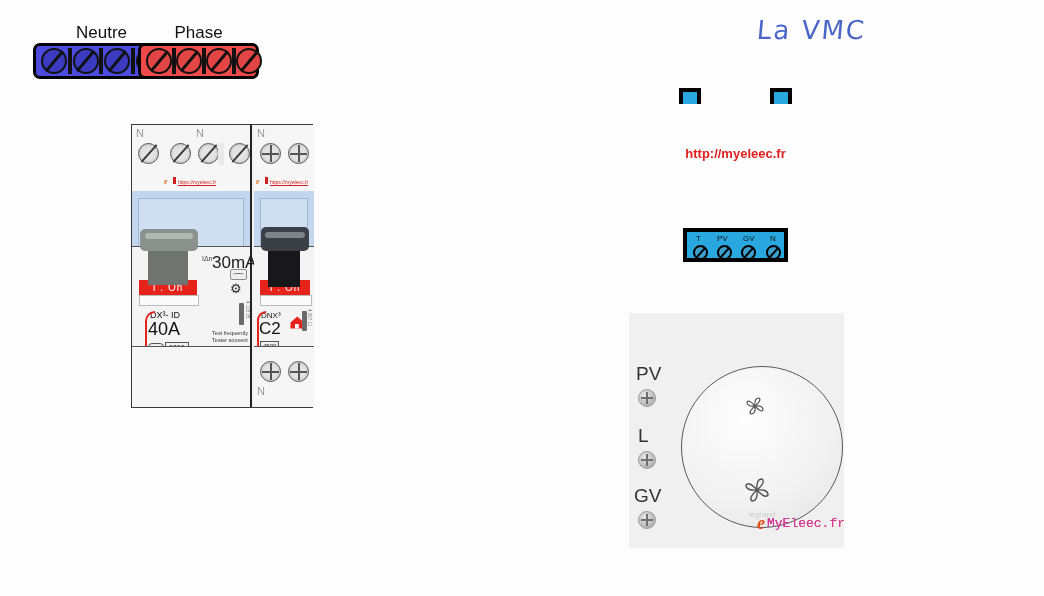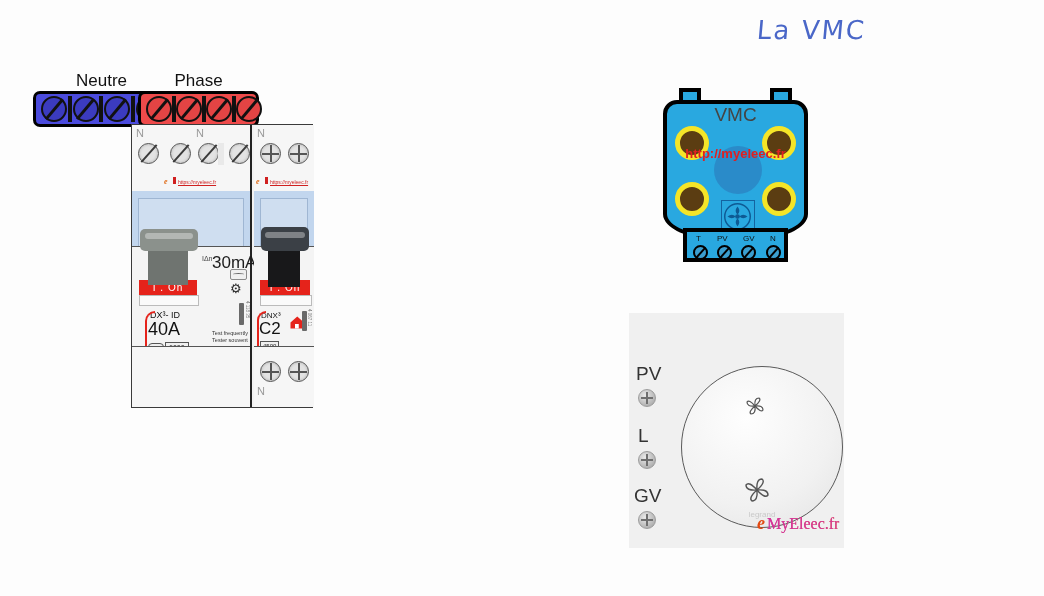"Neutre" .tb-group { margin-top: 48px -> none }
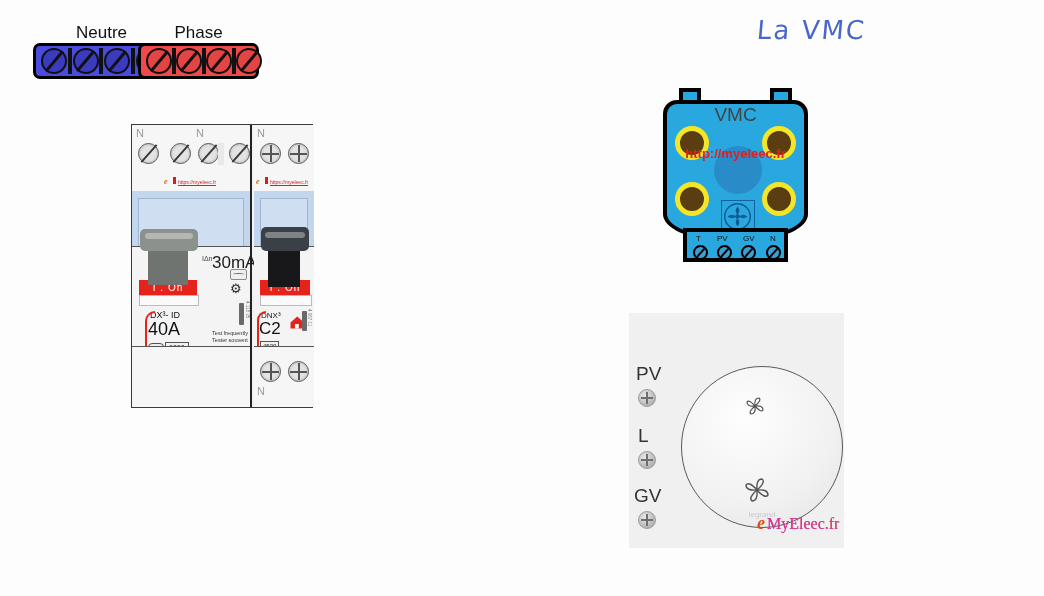"VMC" div { html: <div> <div>VMC</div> <div></div> <div></div> <div></div> <div></div> <div></div> <div> <svg> <circle></circle> <path></path> <path></path> <path></path> <path></path> <circle></circle> </svg> </div> </div> -> none }
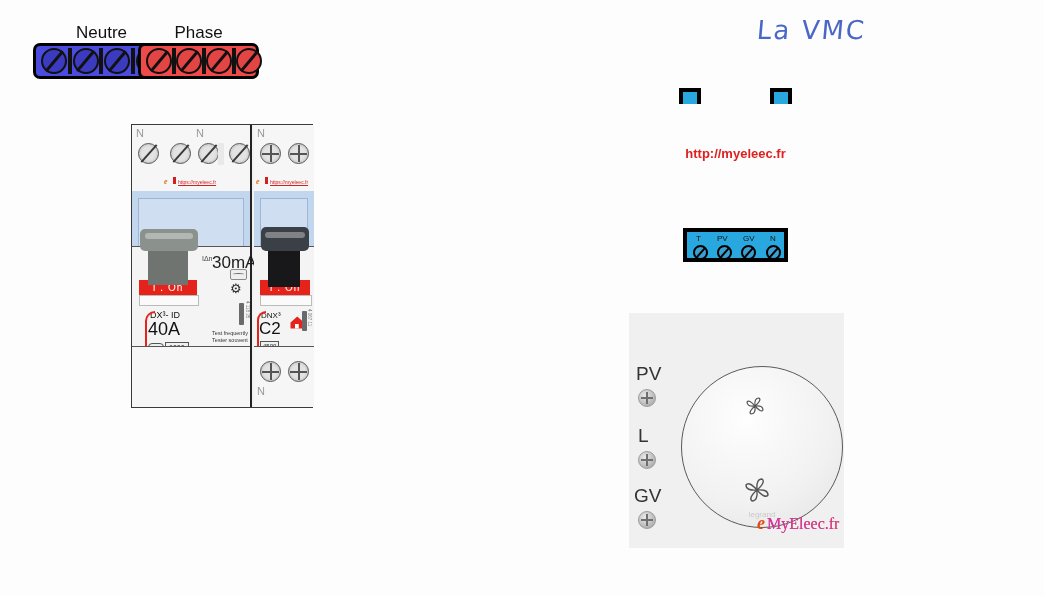"MyEleec.fr" #myeleec-logo .txt { font-family: Liberation Serif, serif -> Liberation Mono, monospace; font-size: 16px -> 13px }
